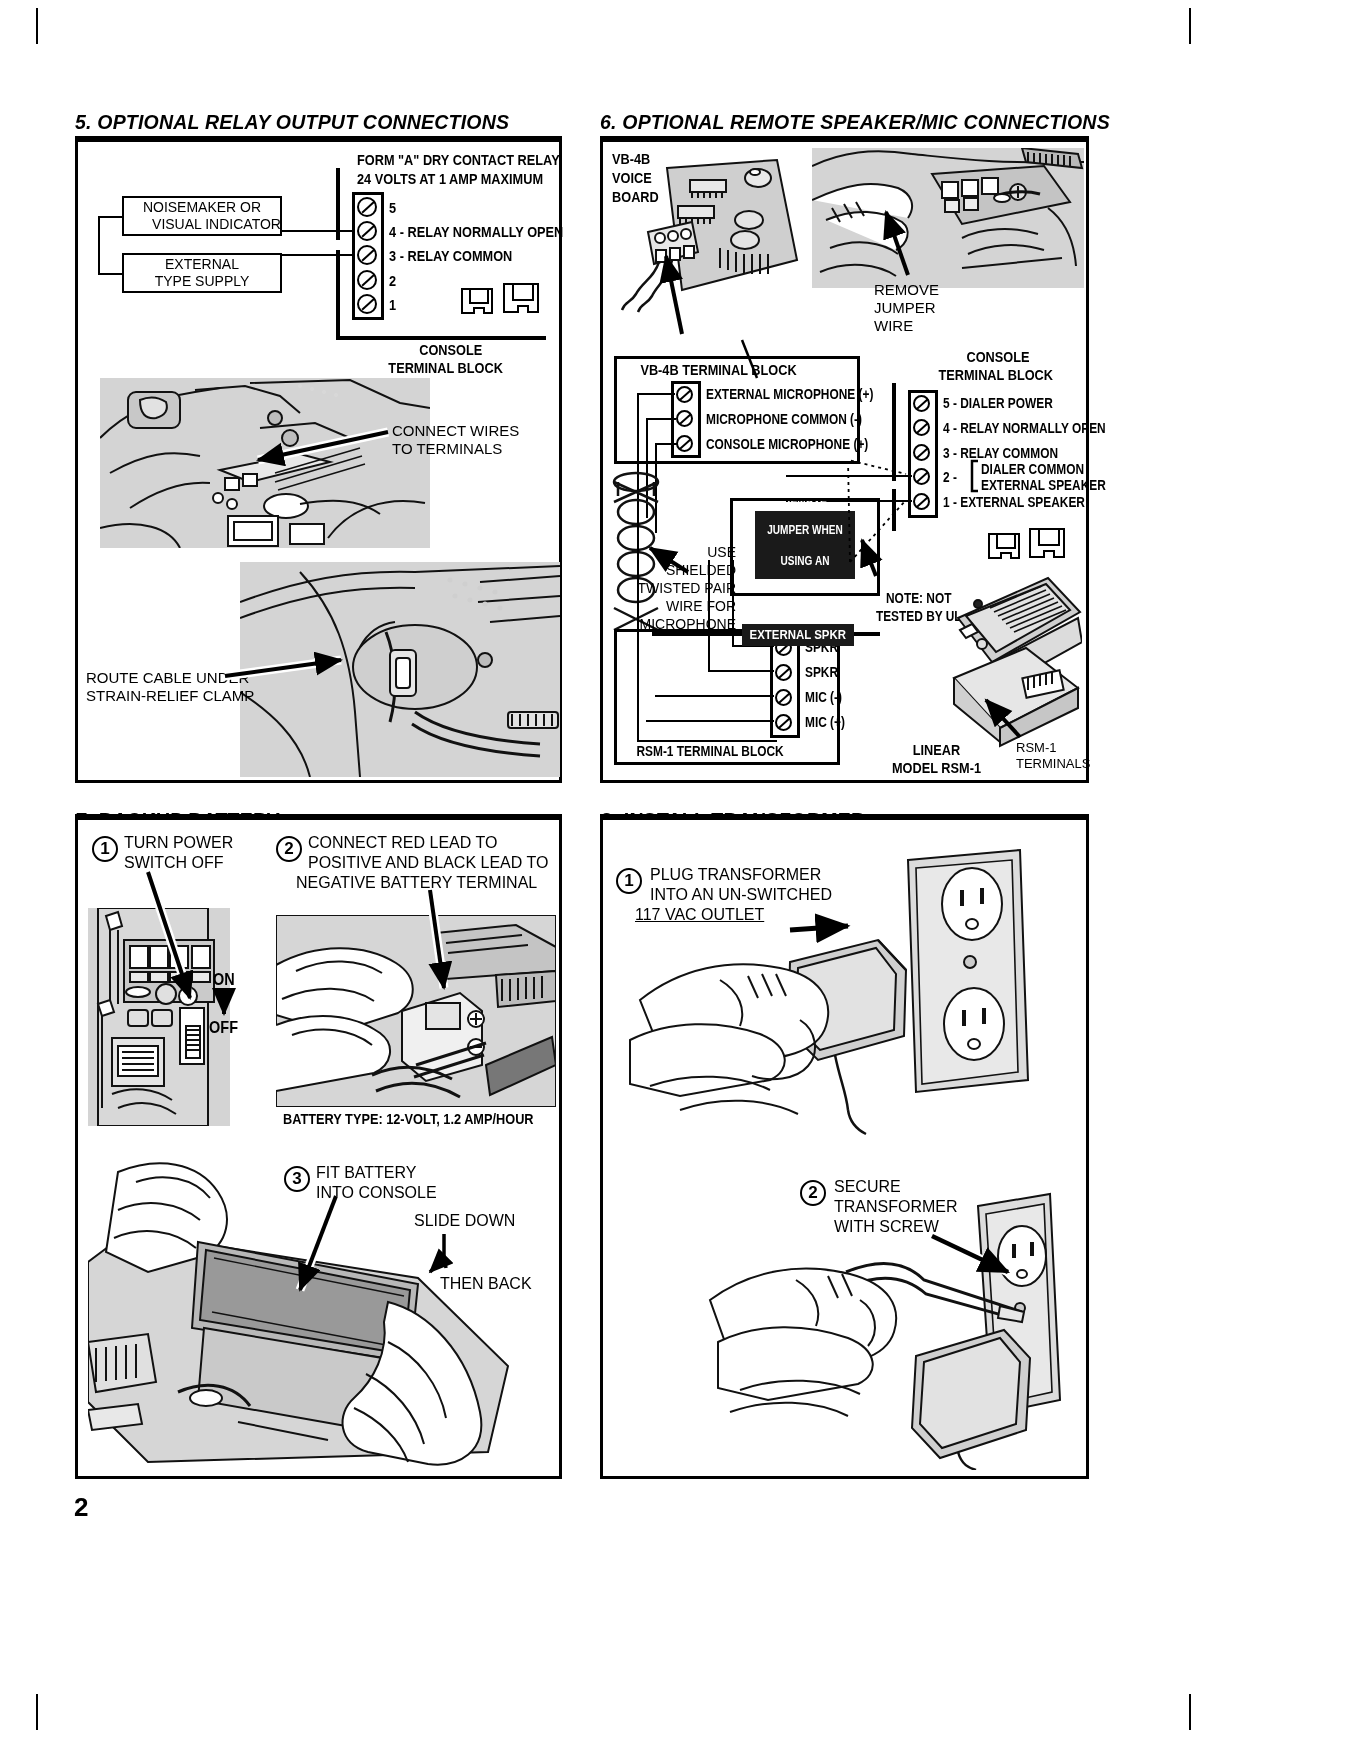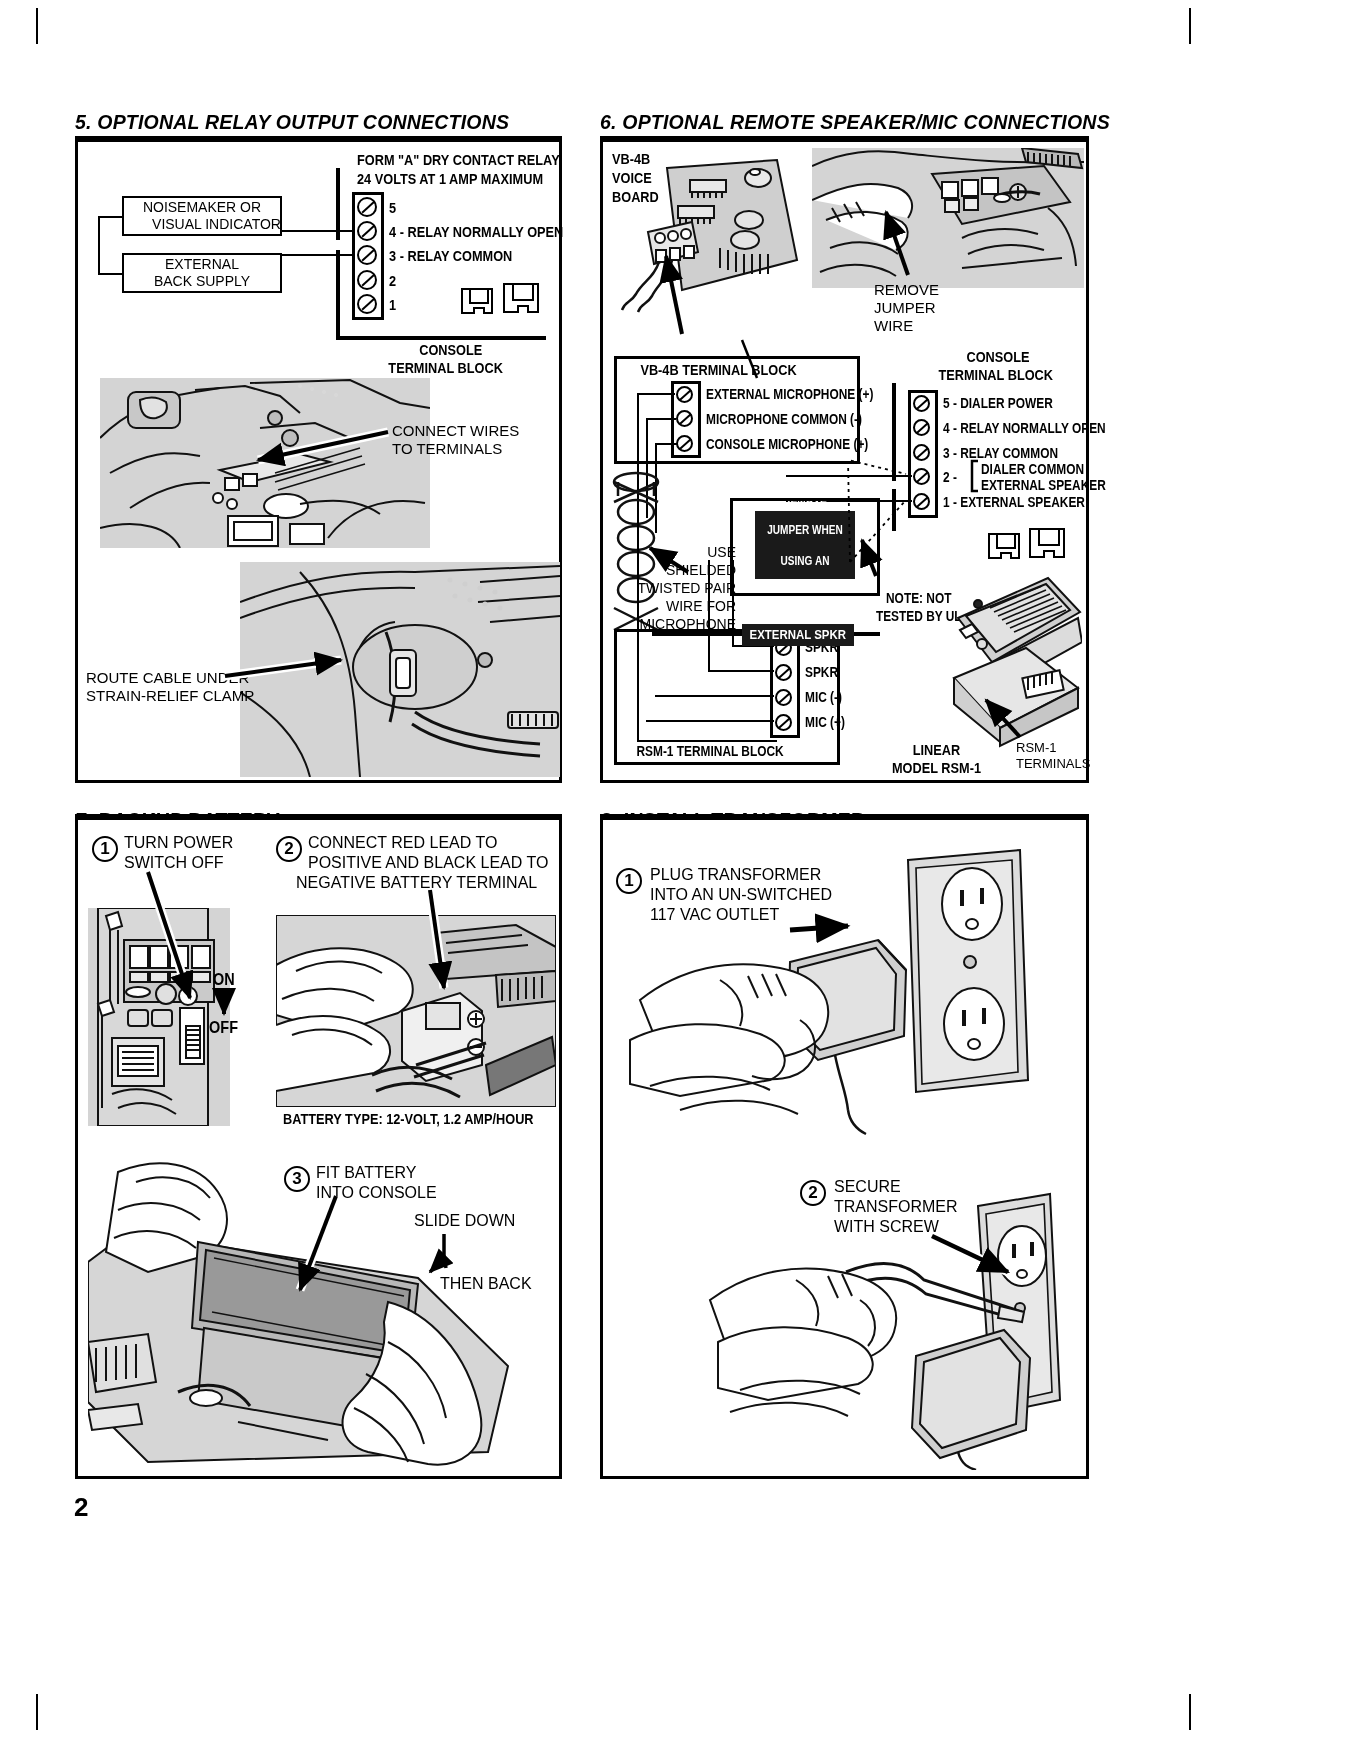"BACK SUPPLY" div.t { text: BACK -> TYPE }
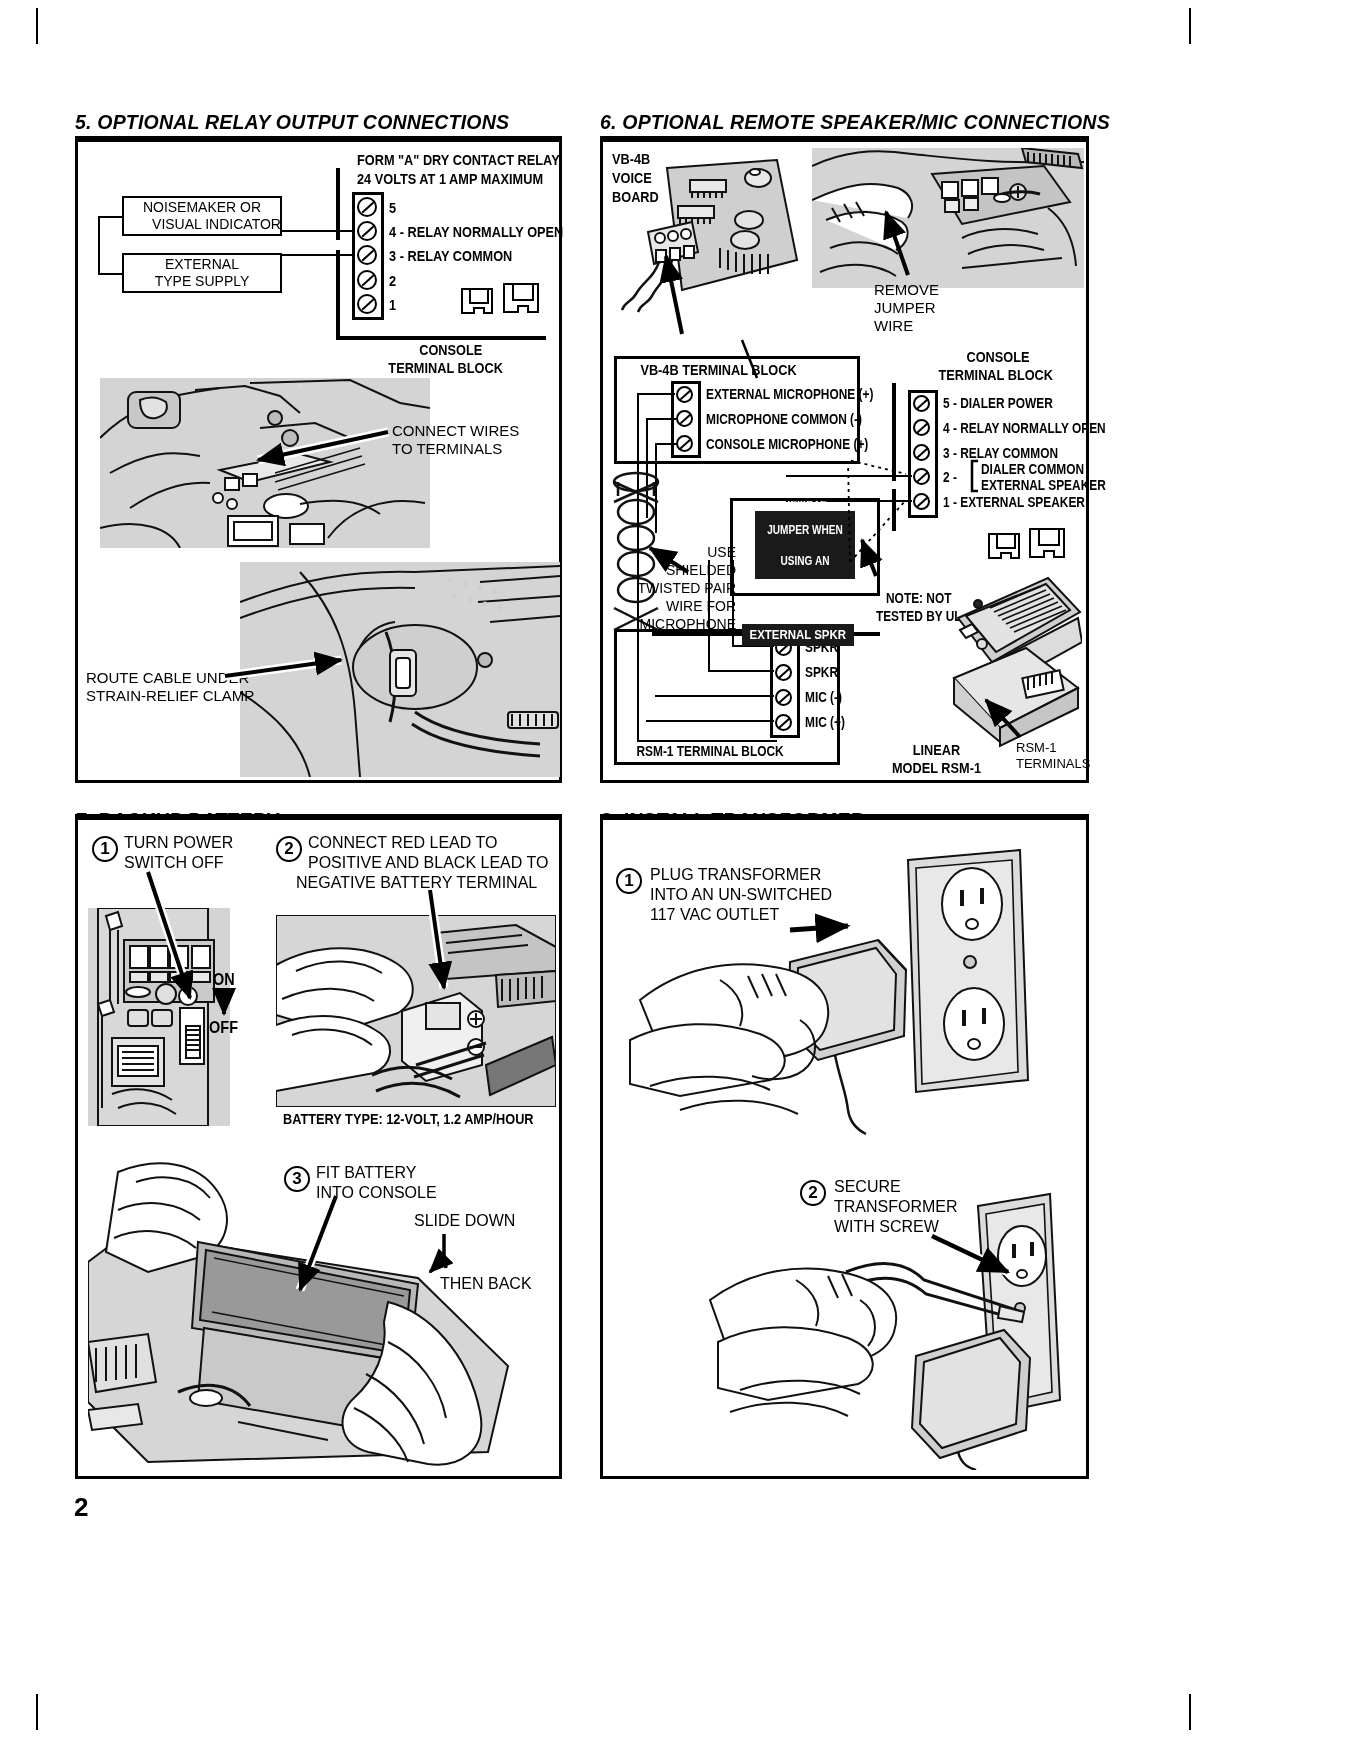"117 VAC OUTLET" div.t { left: 650px -> 635px; text-decoration: none -> underline }
